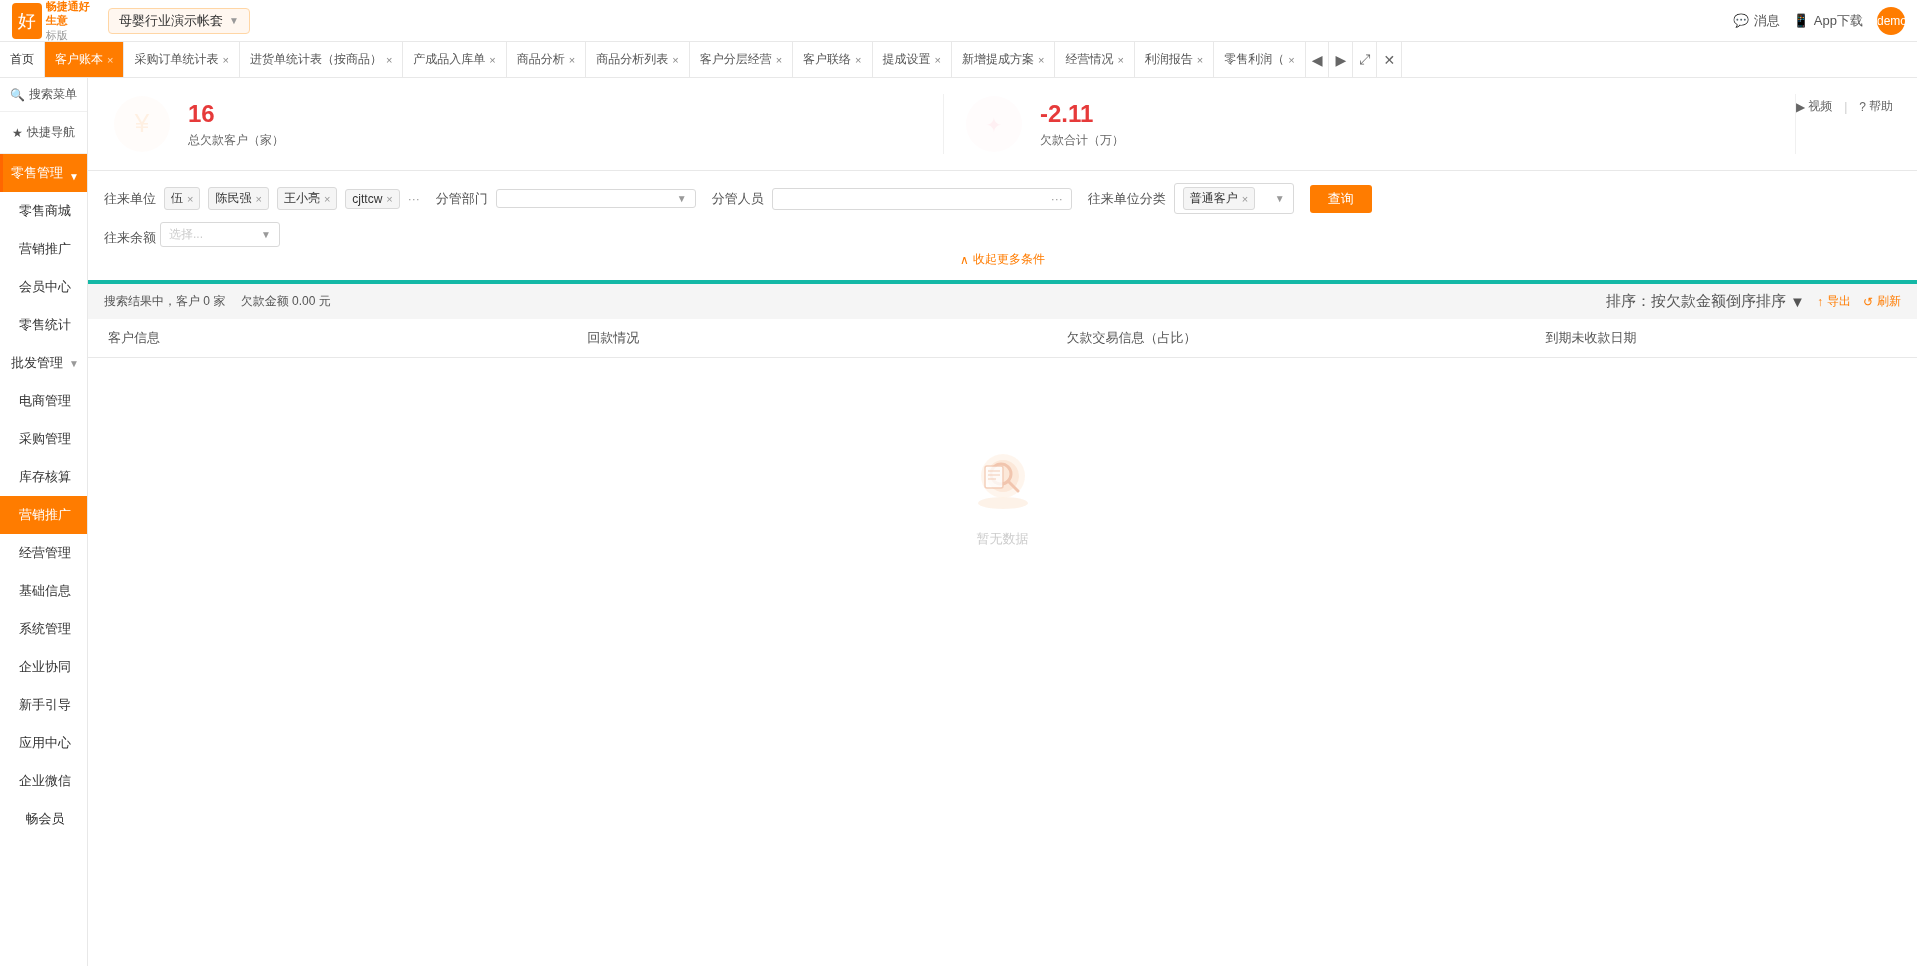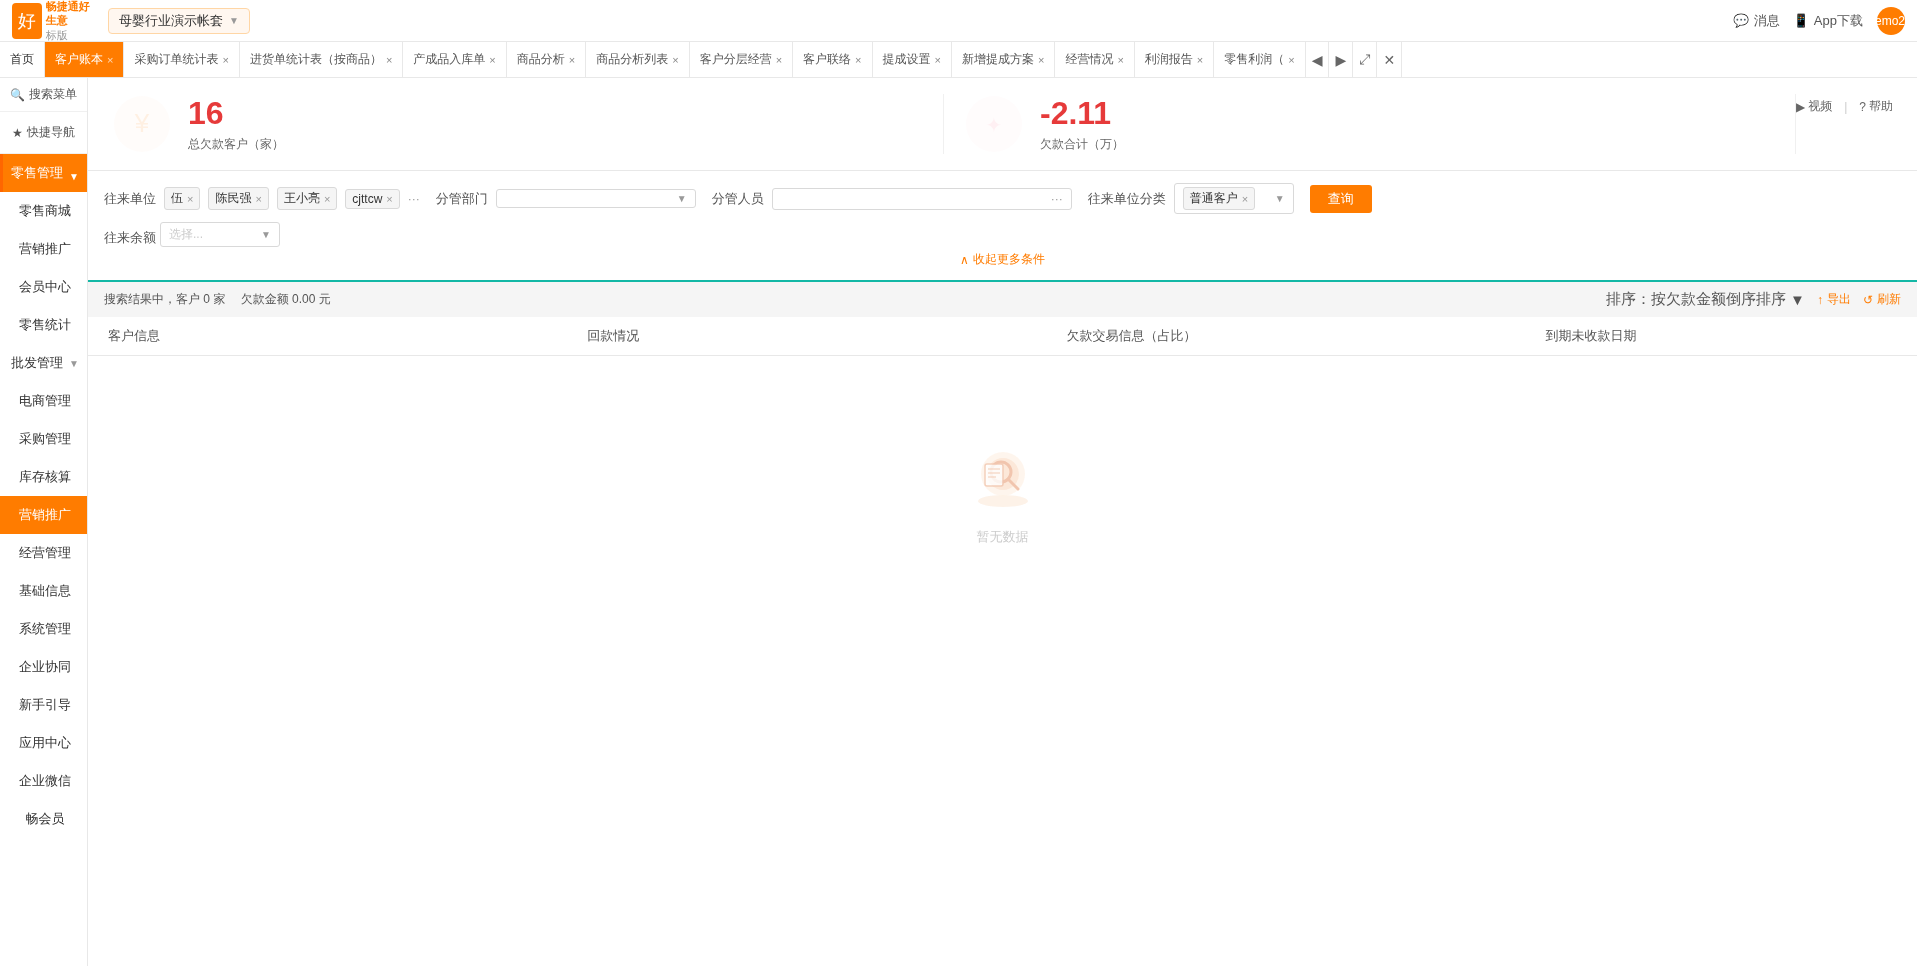"demo2" .avatar { justify-content: flex-end -> flex-start }
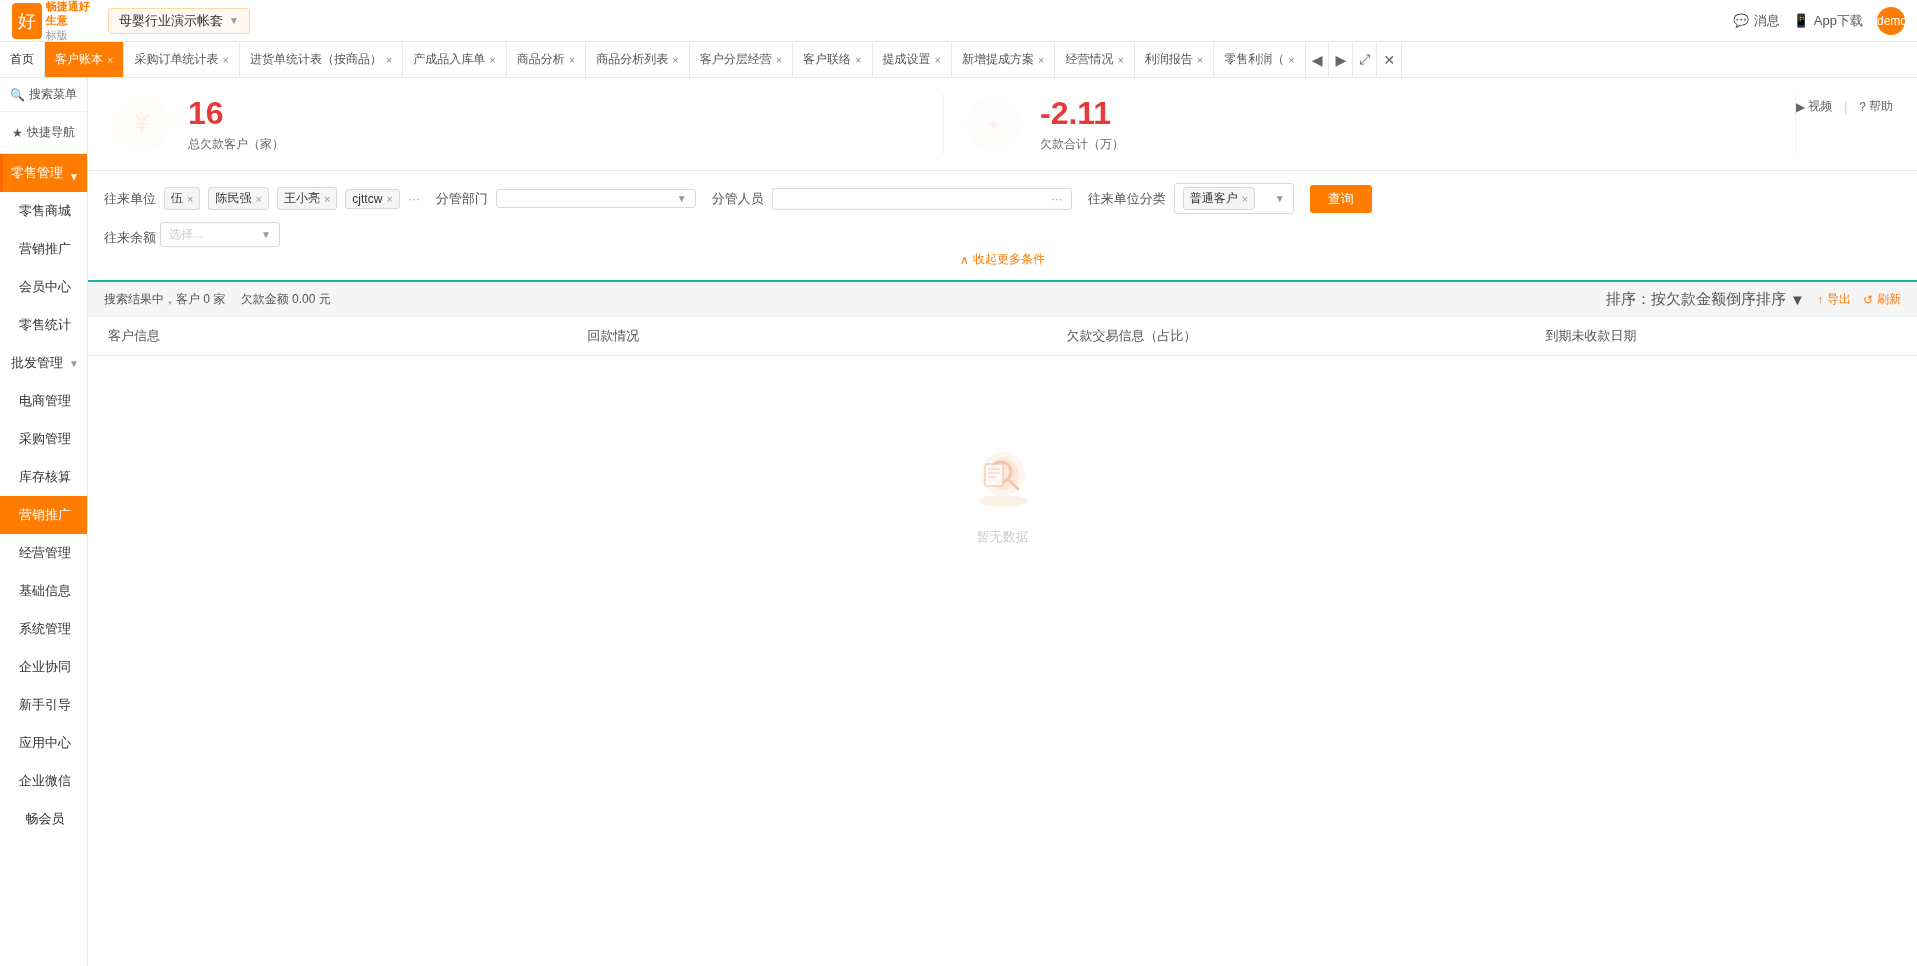"16" .stat-value { font-size: 32px -> 24px }
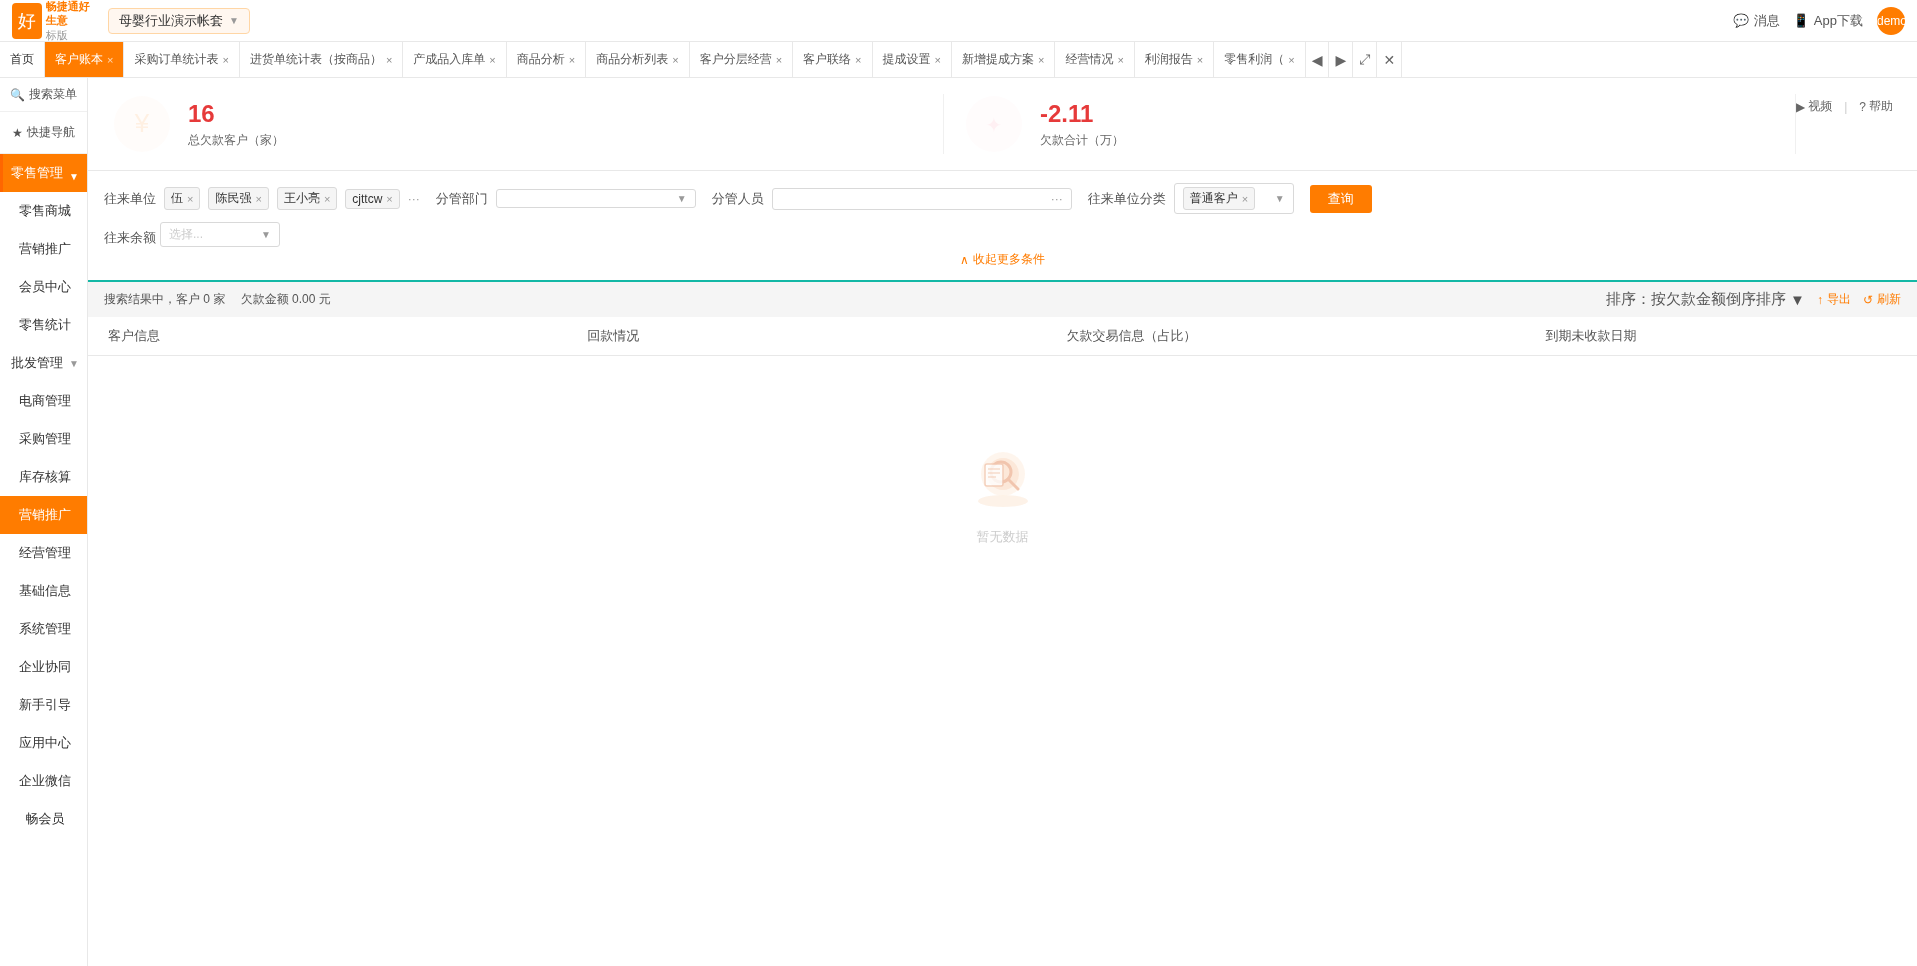"往来单位" .filter-area { border-bottom: 2px solid #14b8a6 -> 4px solid #14b8a6 }
